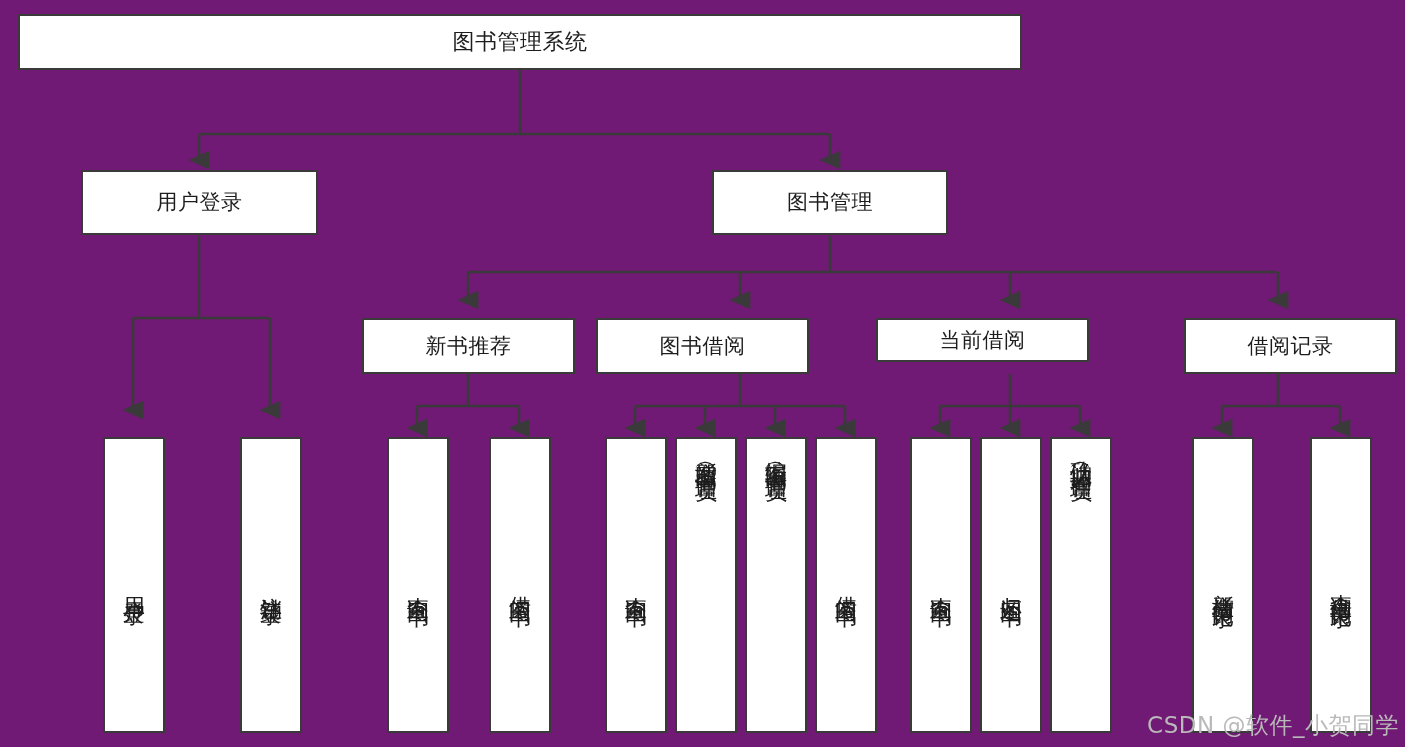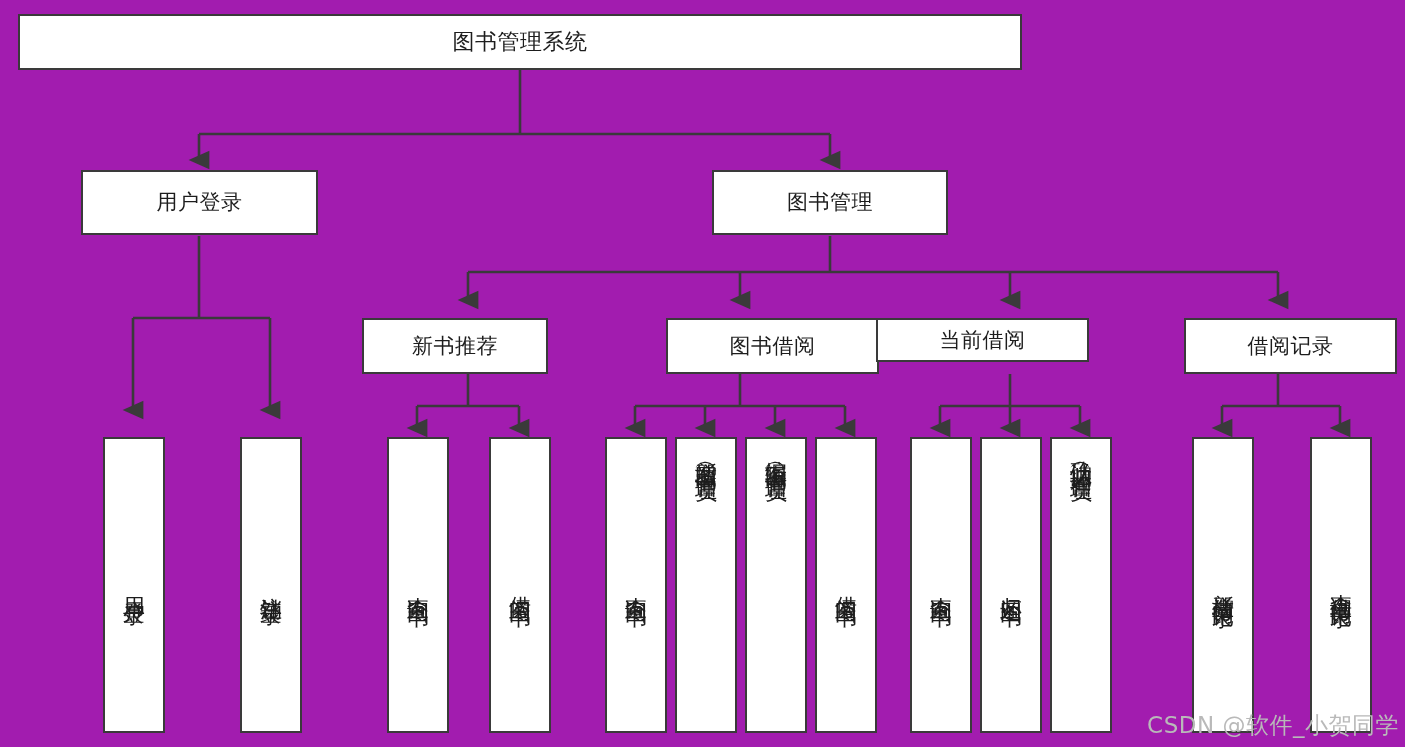"图书管理系统" #diagram-root { background: #a21caf -> #701a75 }
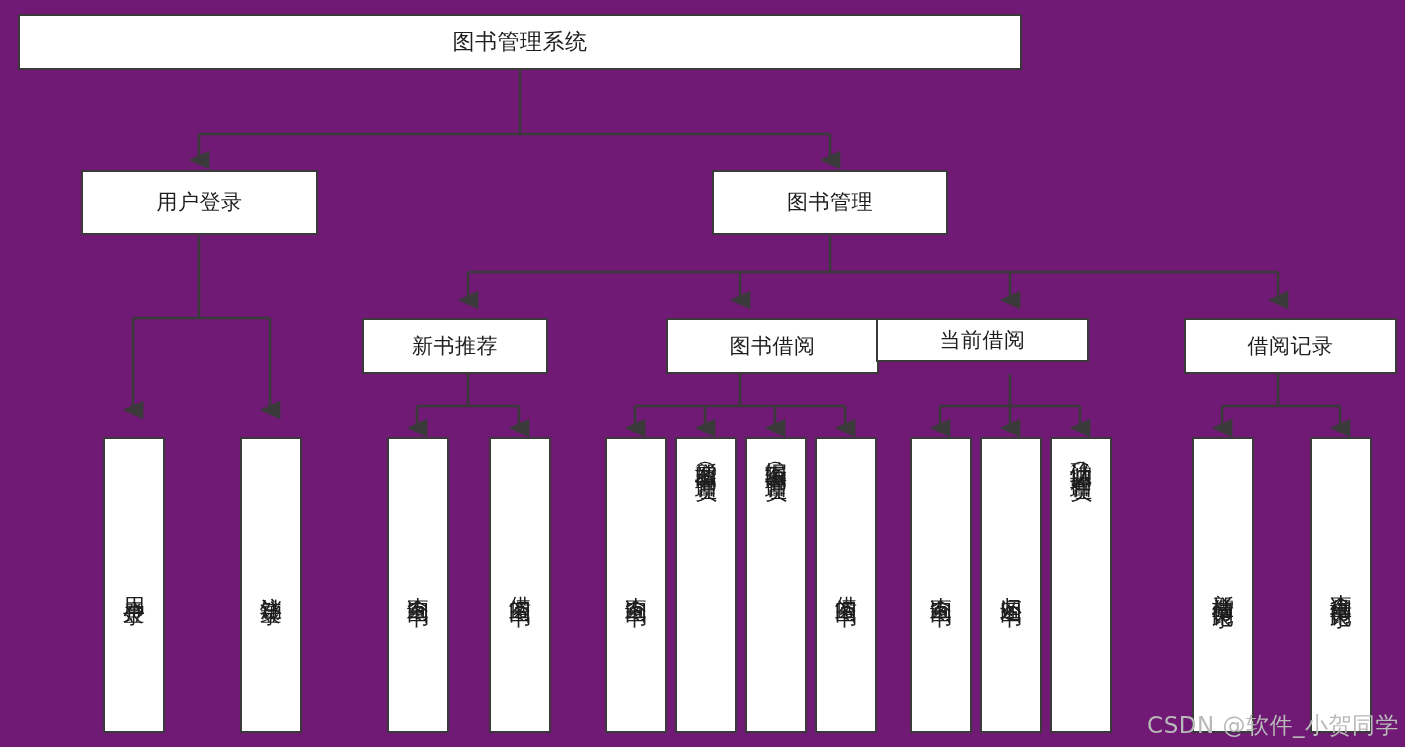"新书推荐" div.node { width: 186px -> 213px }
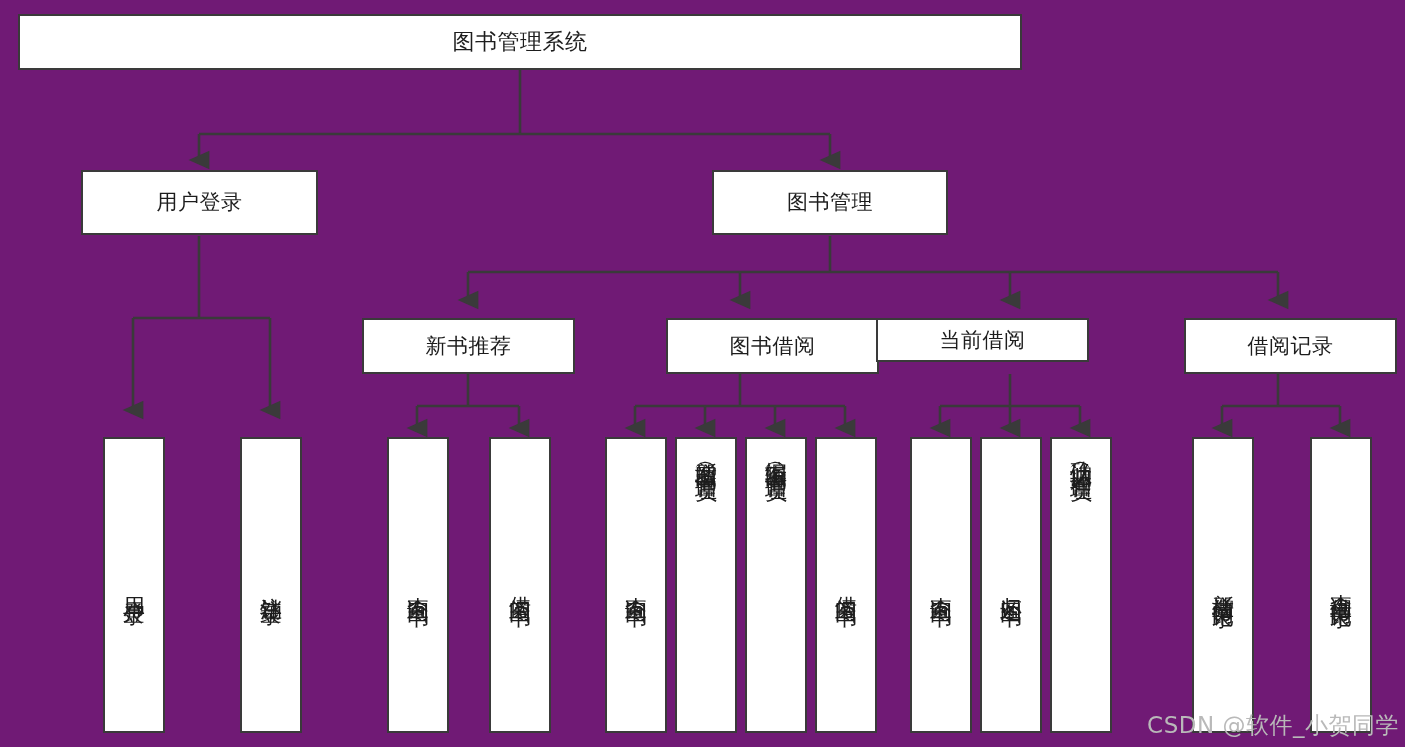"图书借阅" div.node { left: 666px -> 596px }
